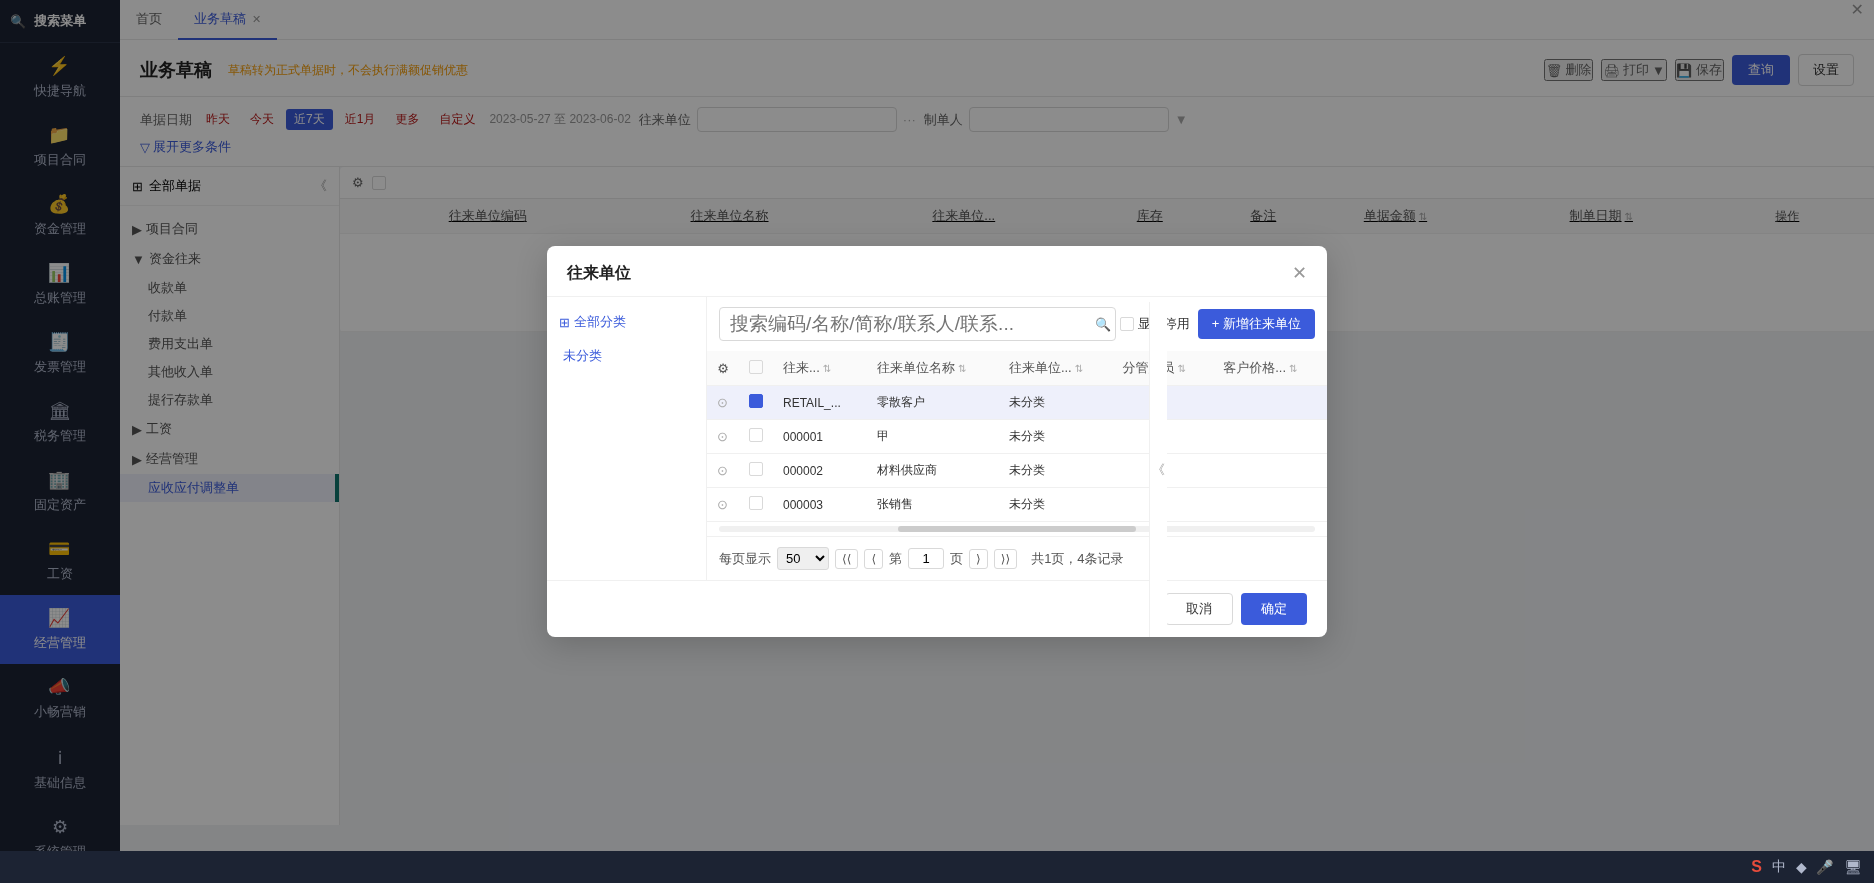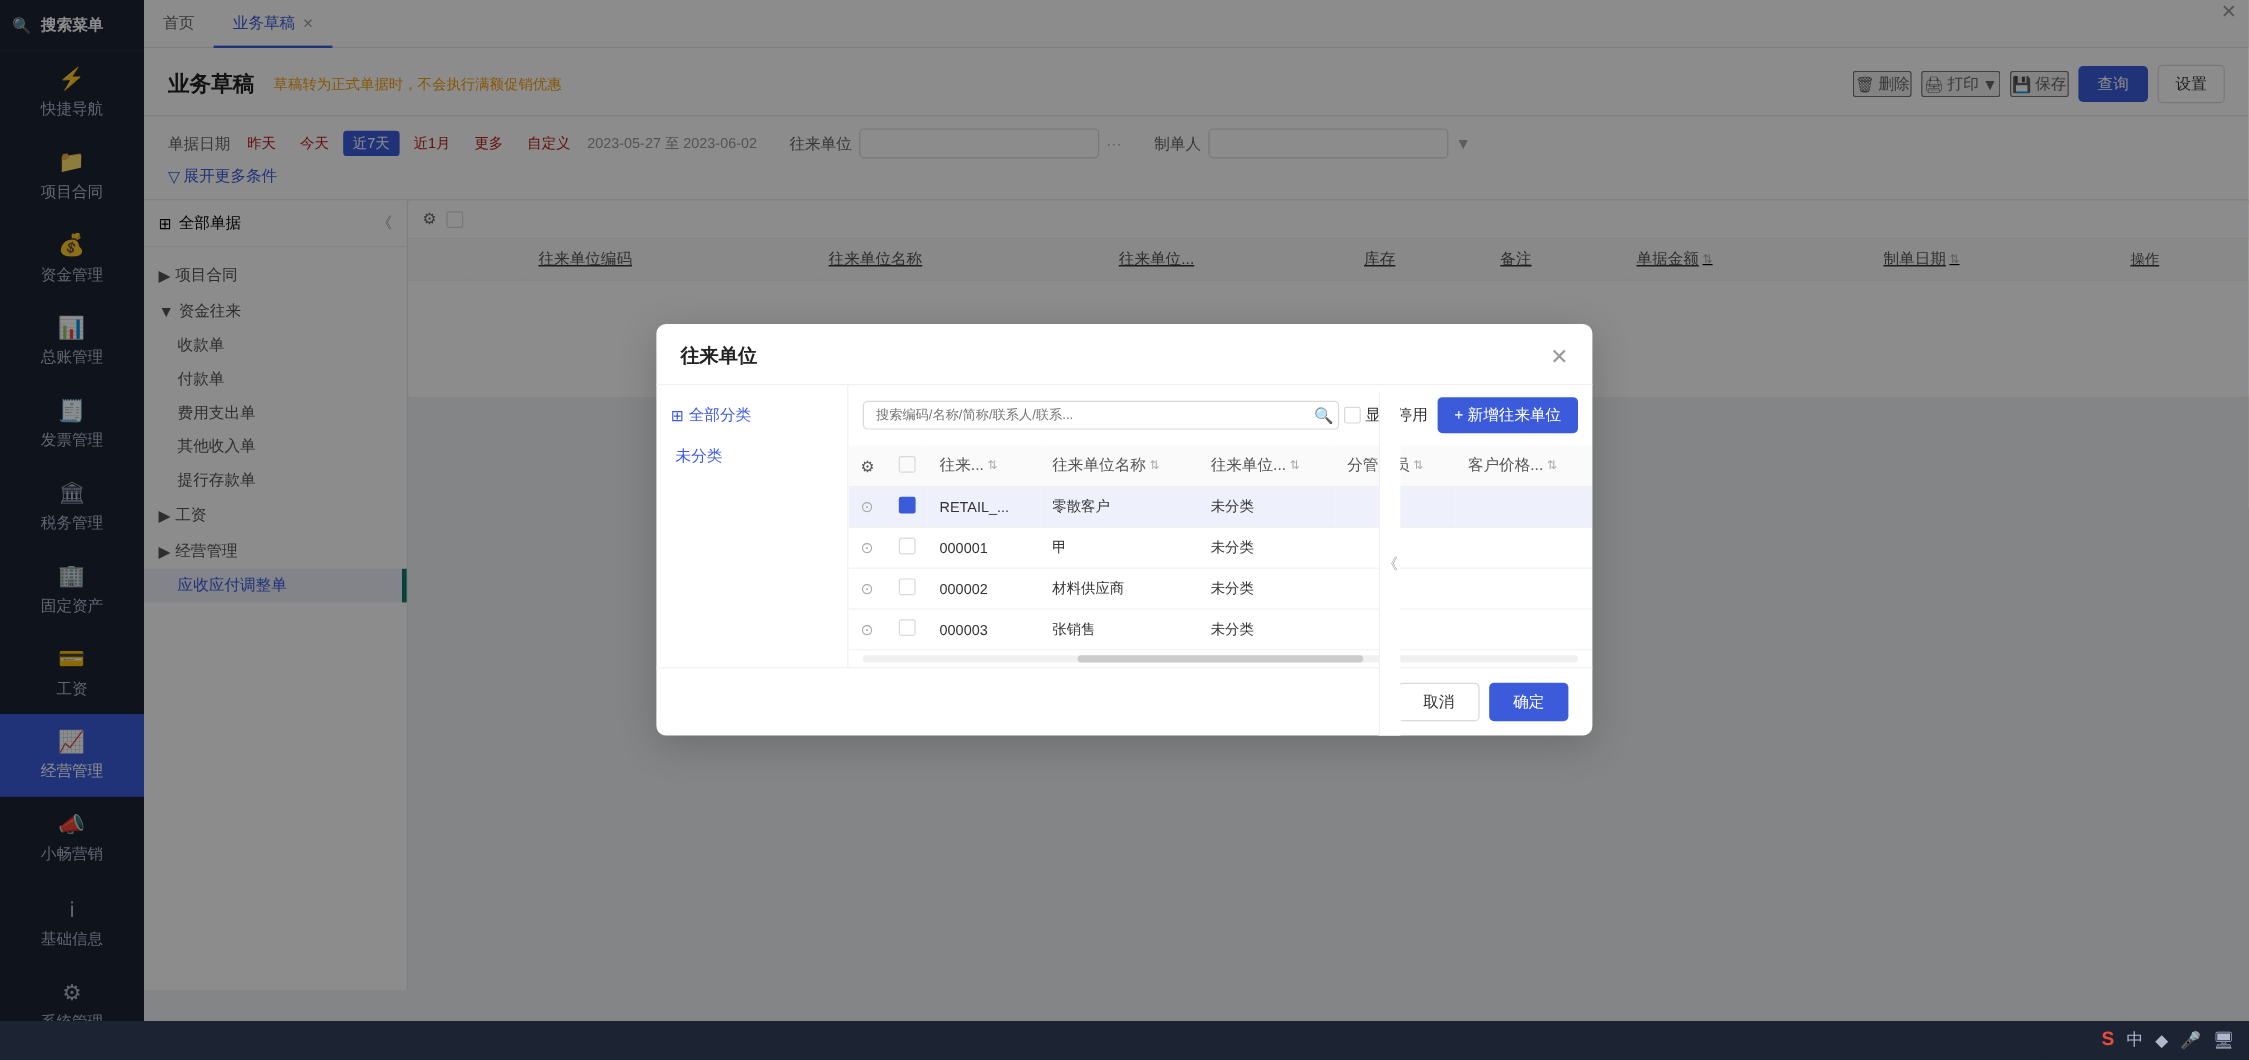"单据日期" .filter-row { gap: 27px -> 8px }
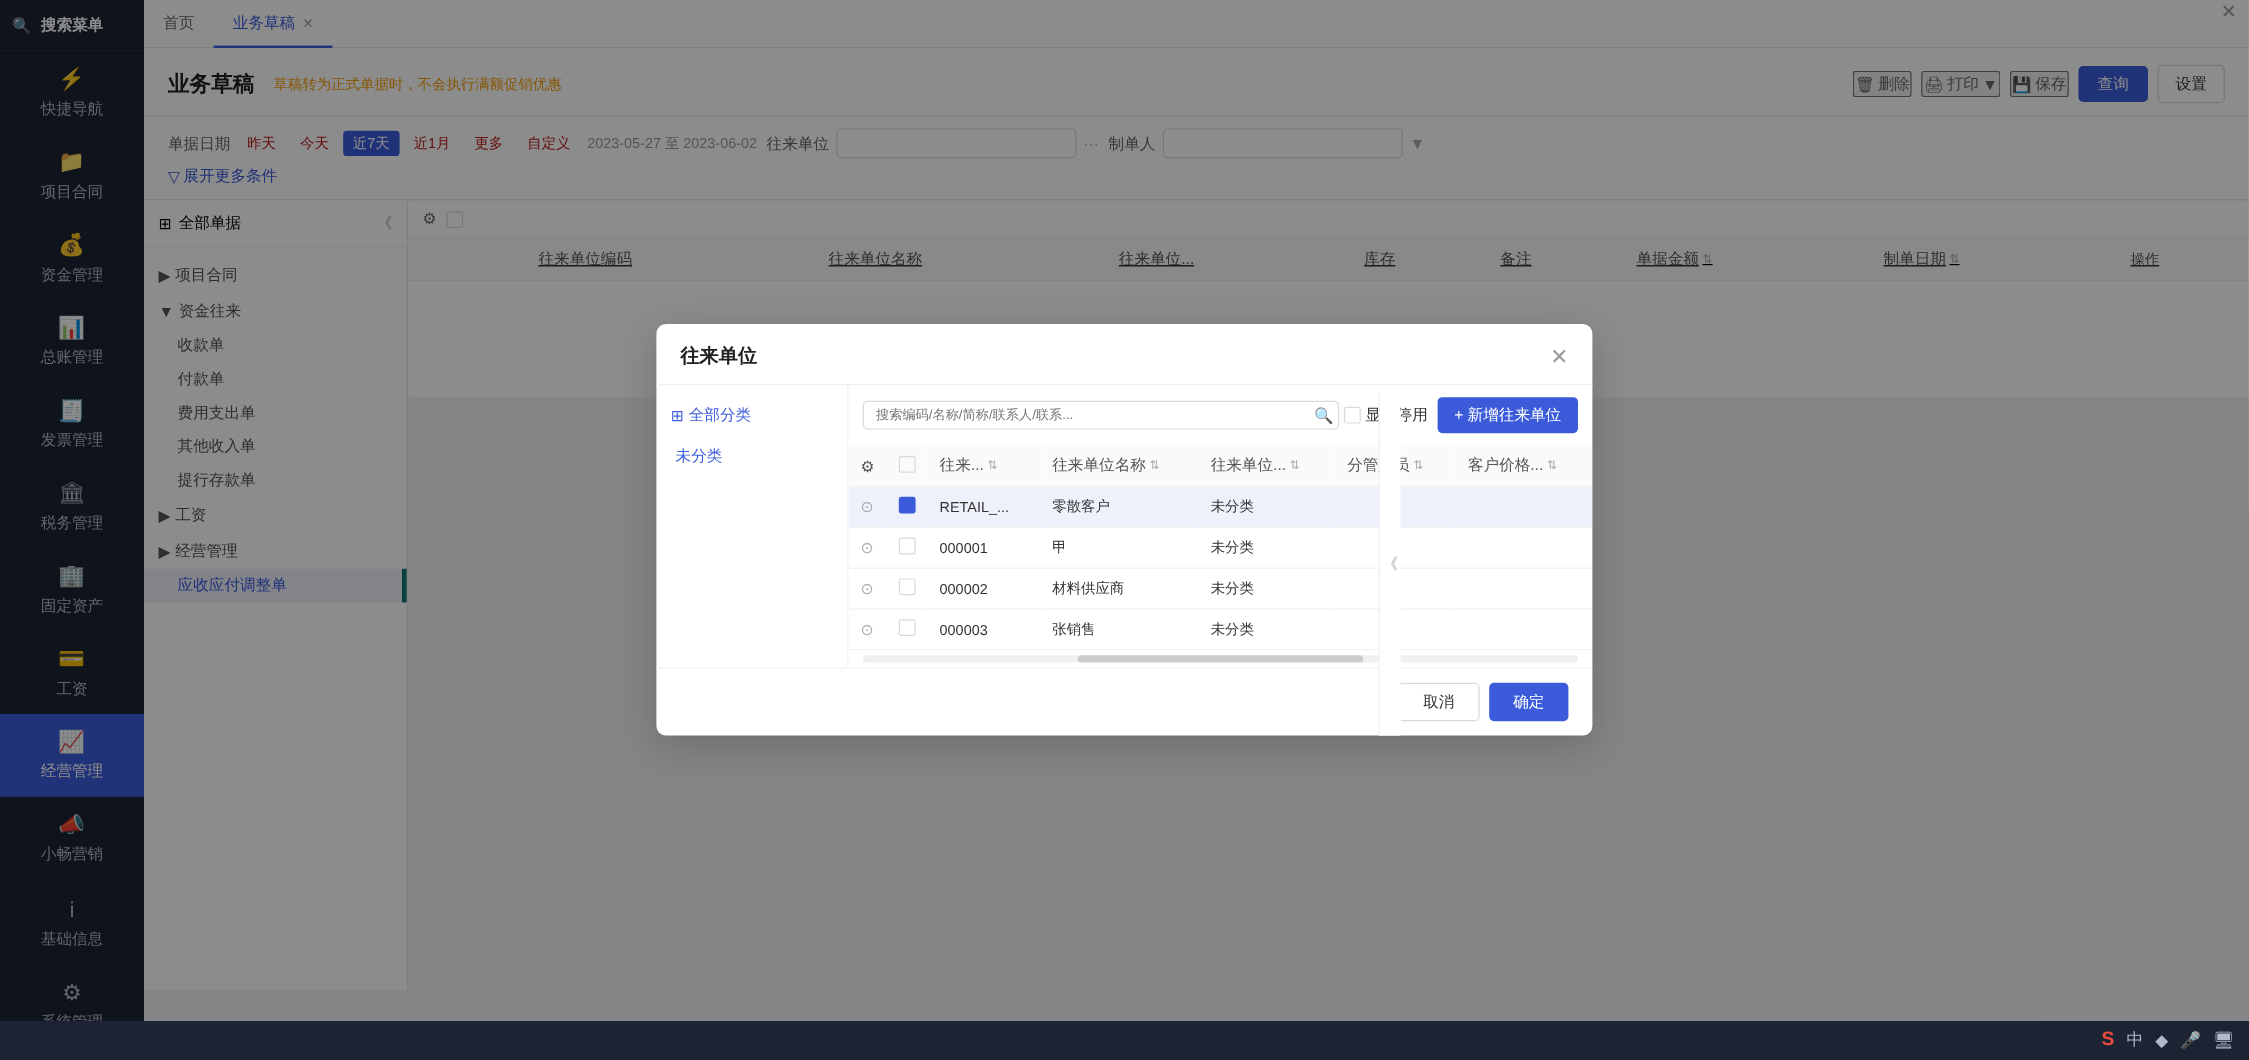"搜索编码/名称/简称/联系人/联系..." .modal-search-input { font-size: 11px -> 19px }
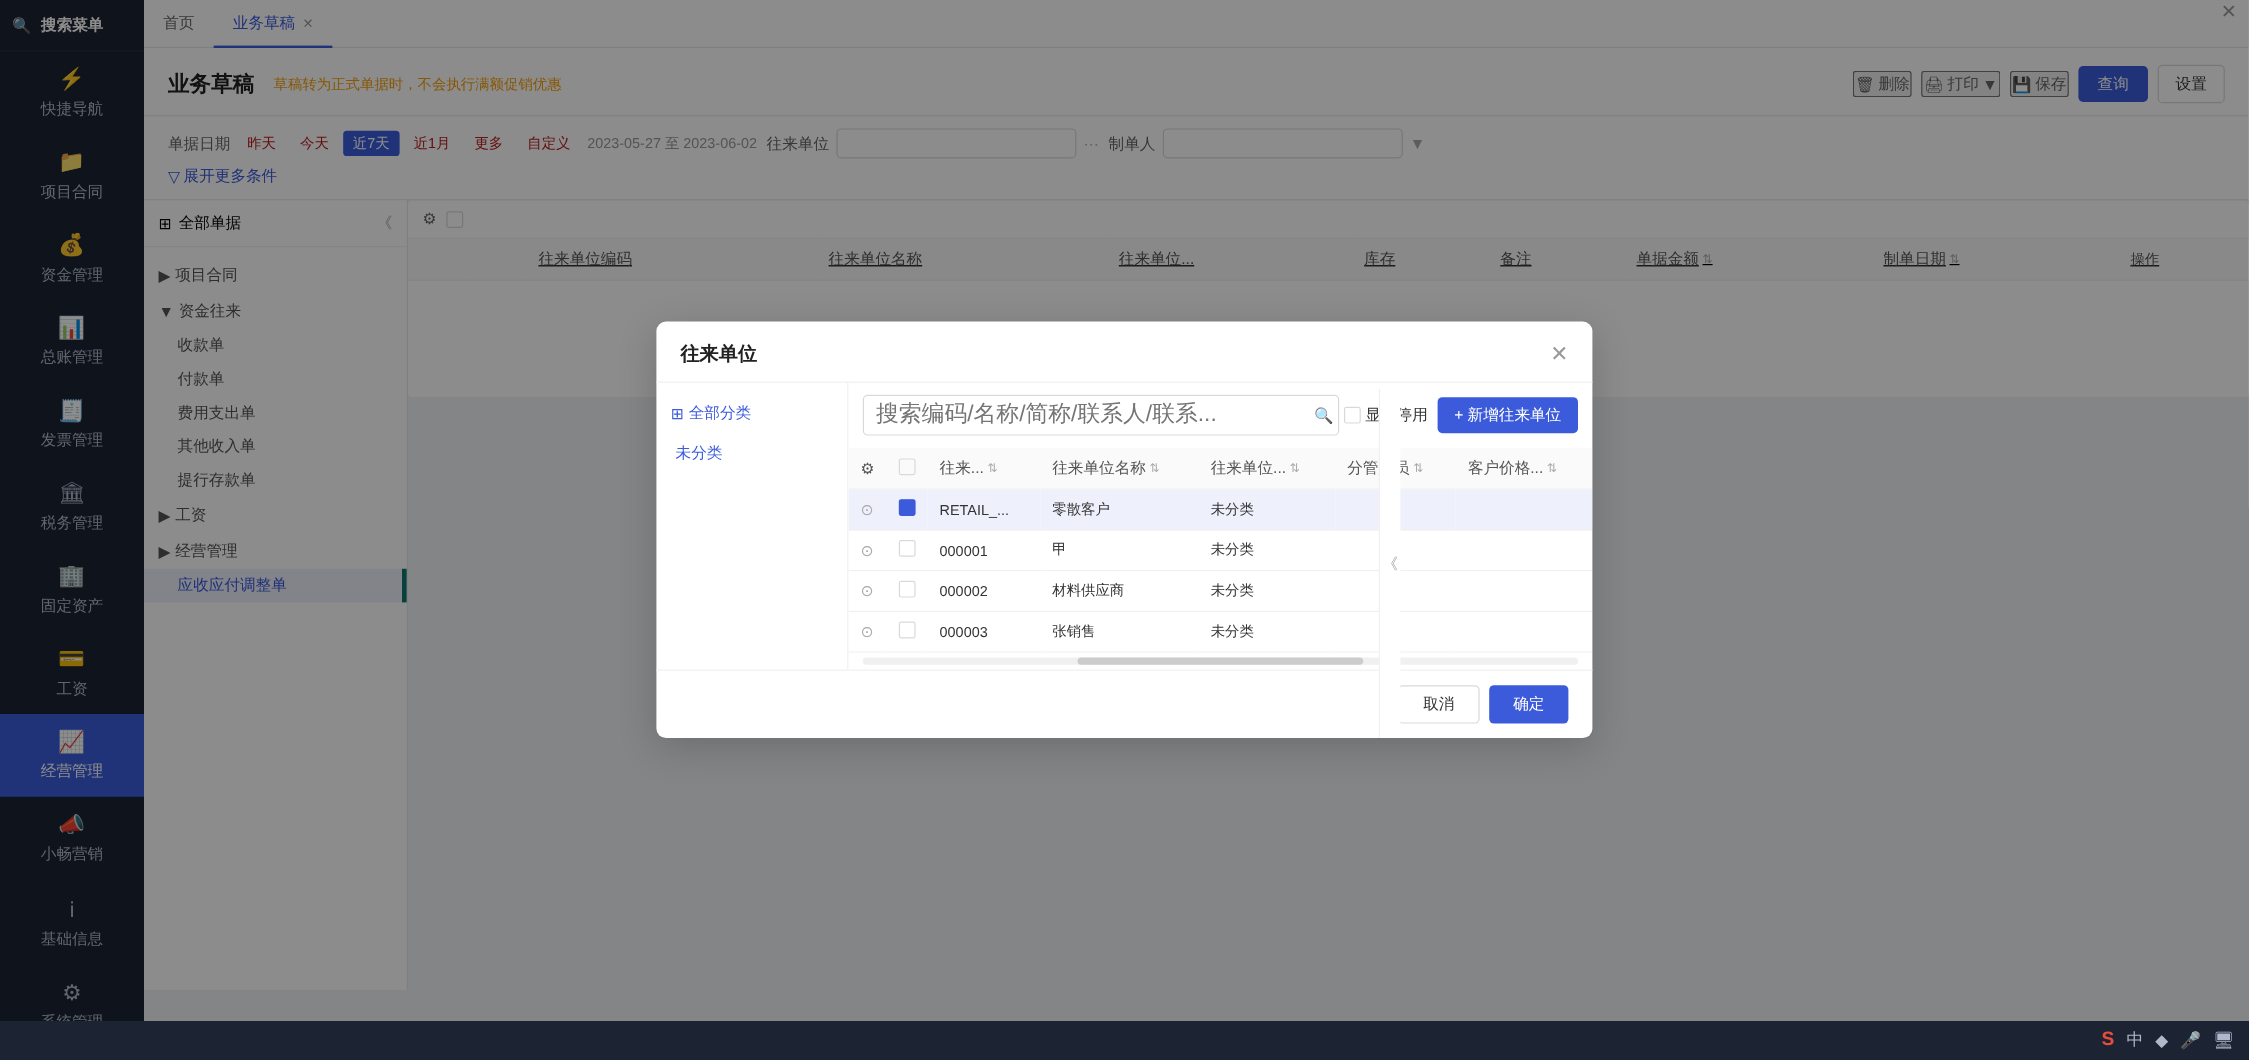"每页显示" div.modal-pagination { html: none -> <div> <span>每页显示</span> <select> <option>50</option> <option>100</option> <option>200</option> </select> <button>⟨⟨</button> <button>⟨</button> <span>第</span> <input> <span>页</span> <button>⟩</button> <button>⟩⟩</button> <span>共1页，4条记录</span> </div> }
